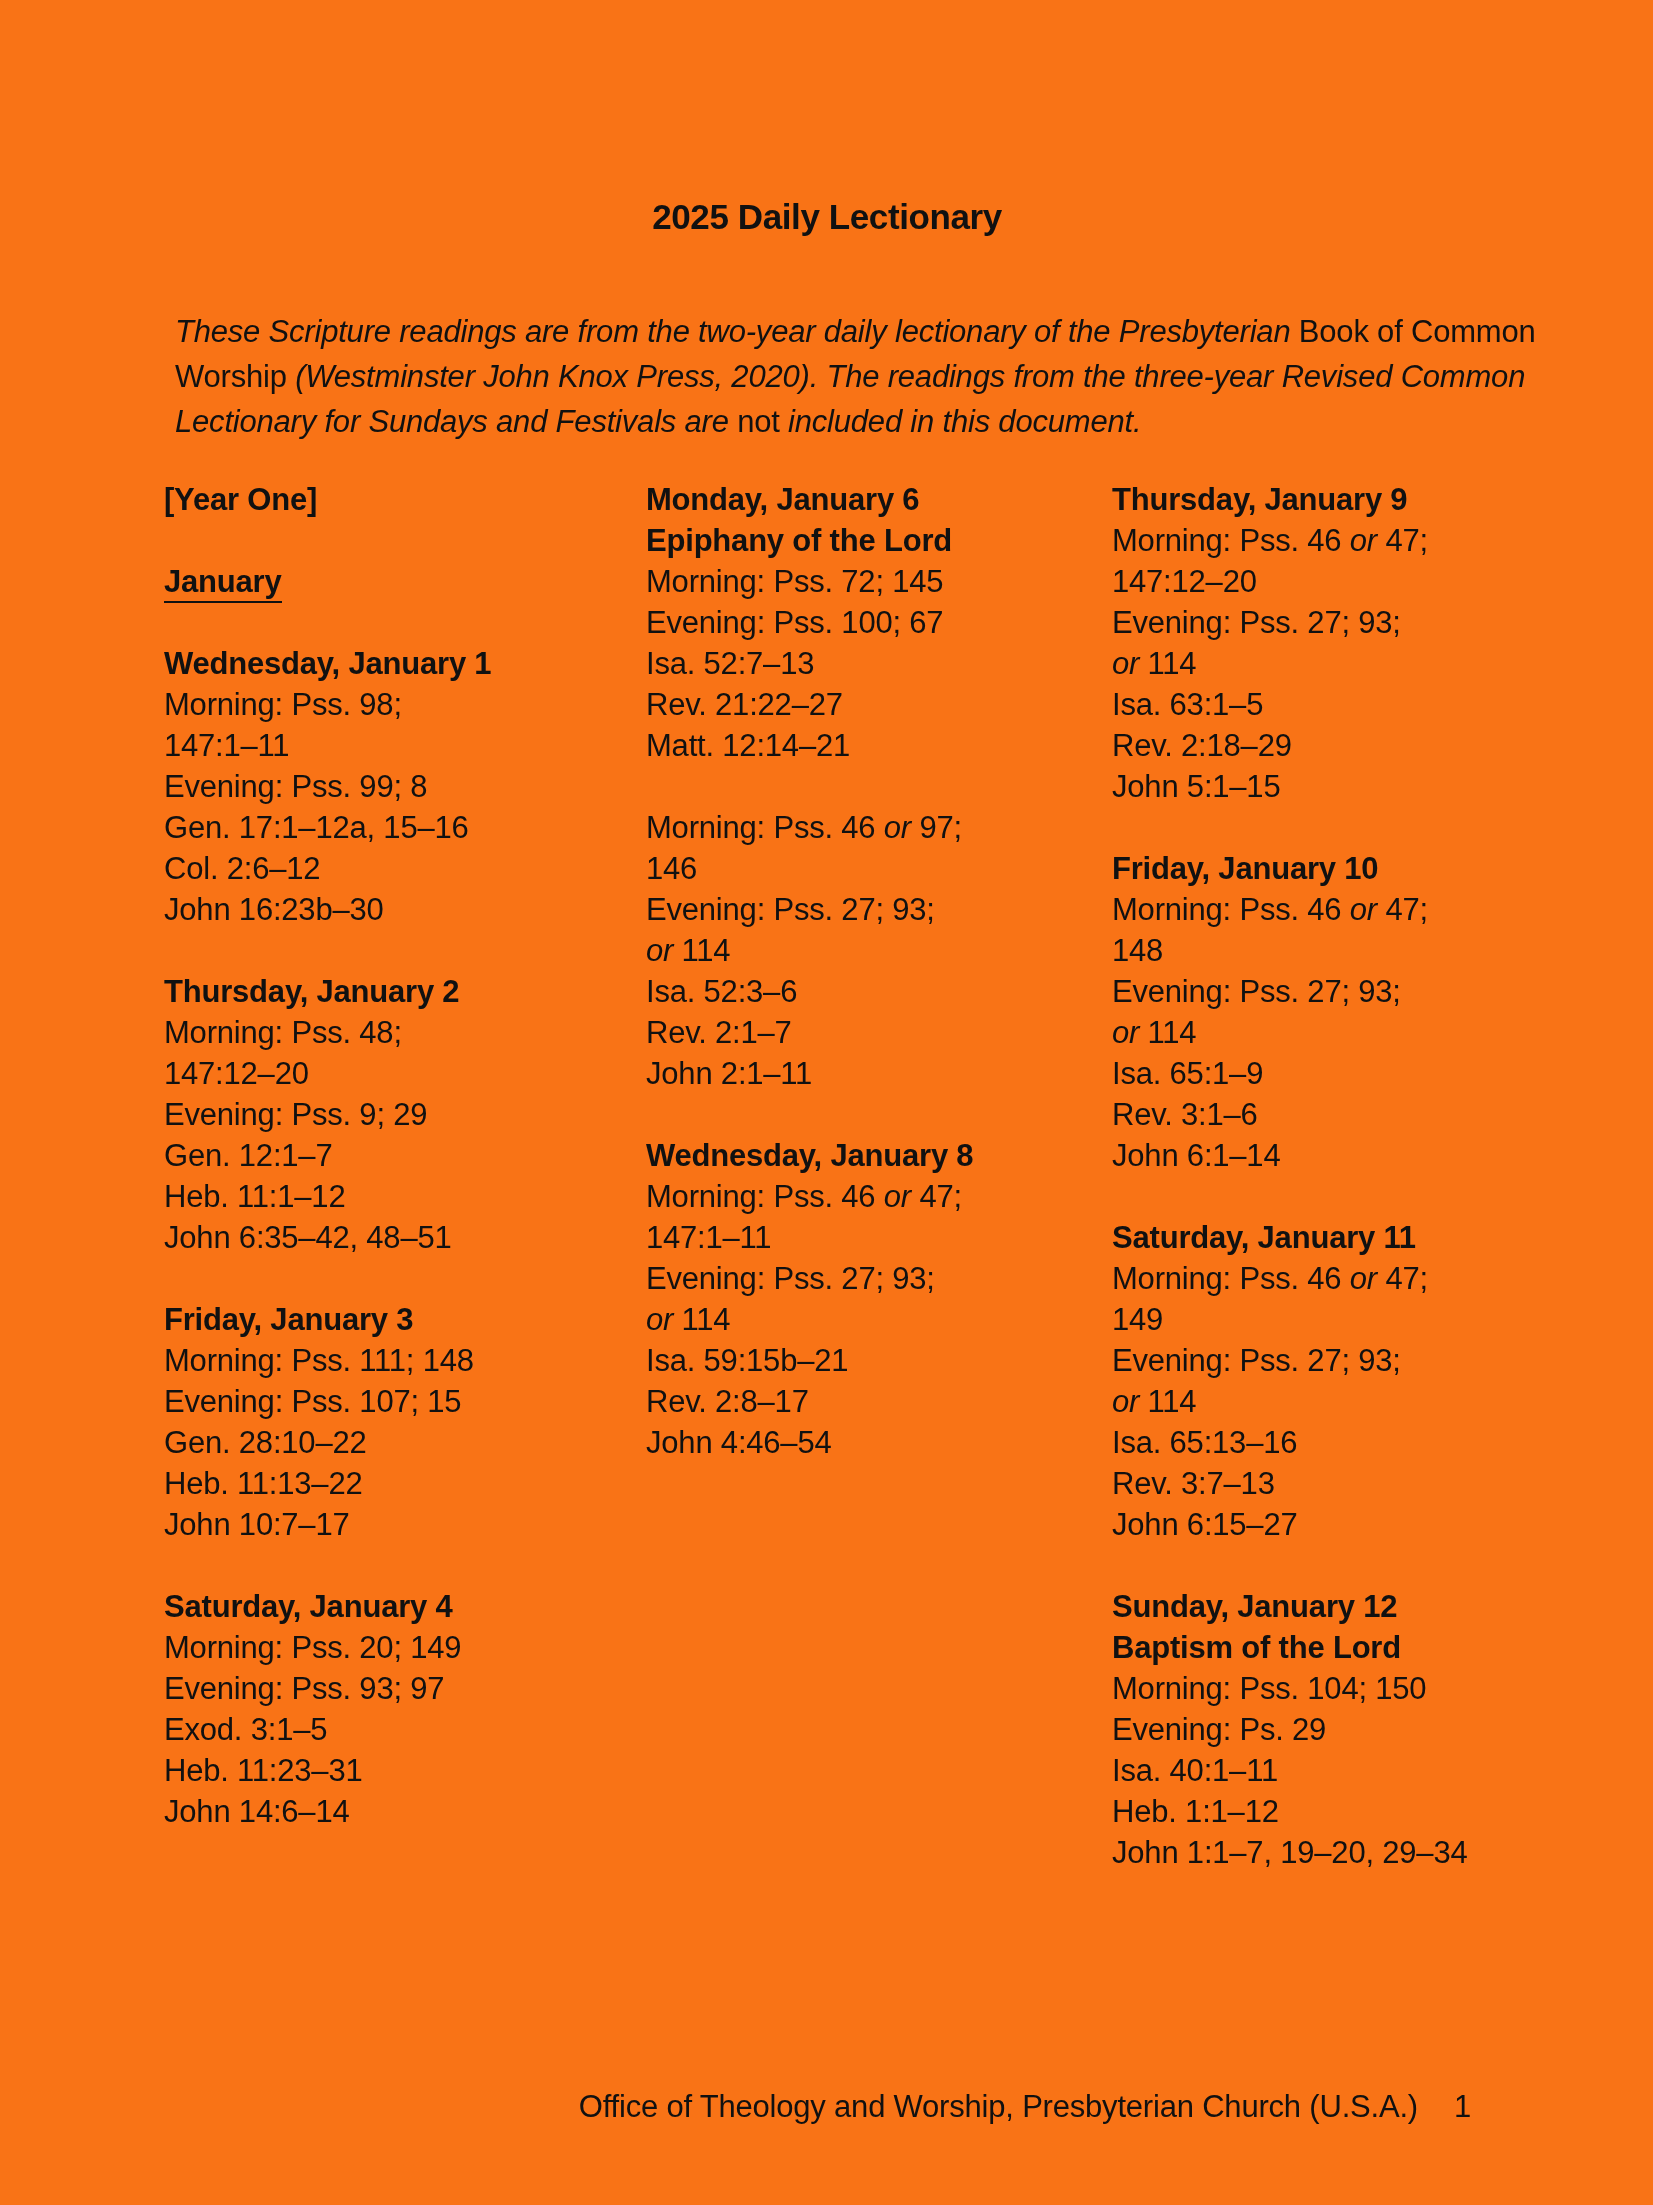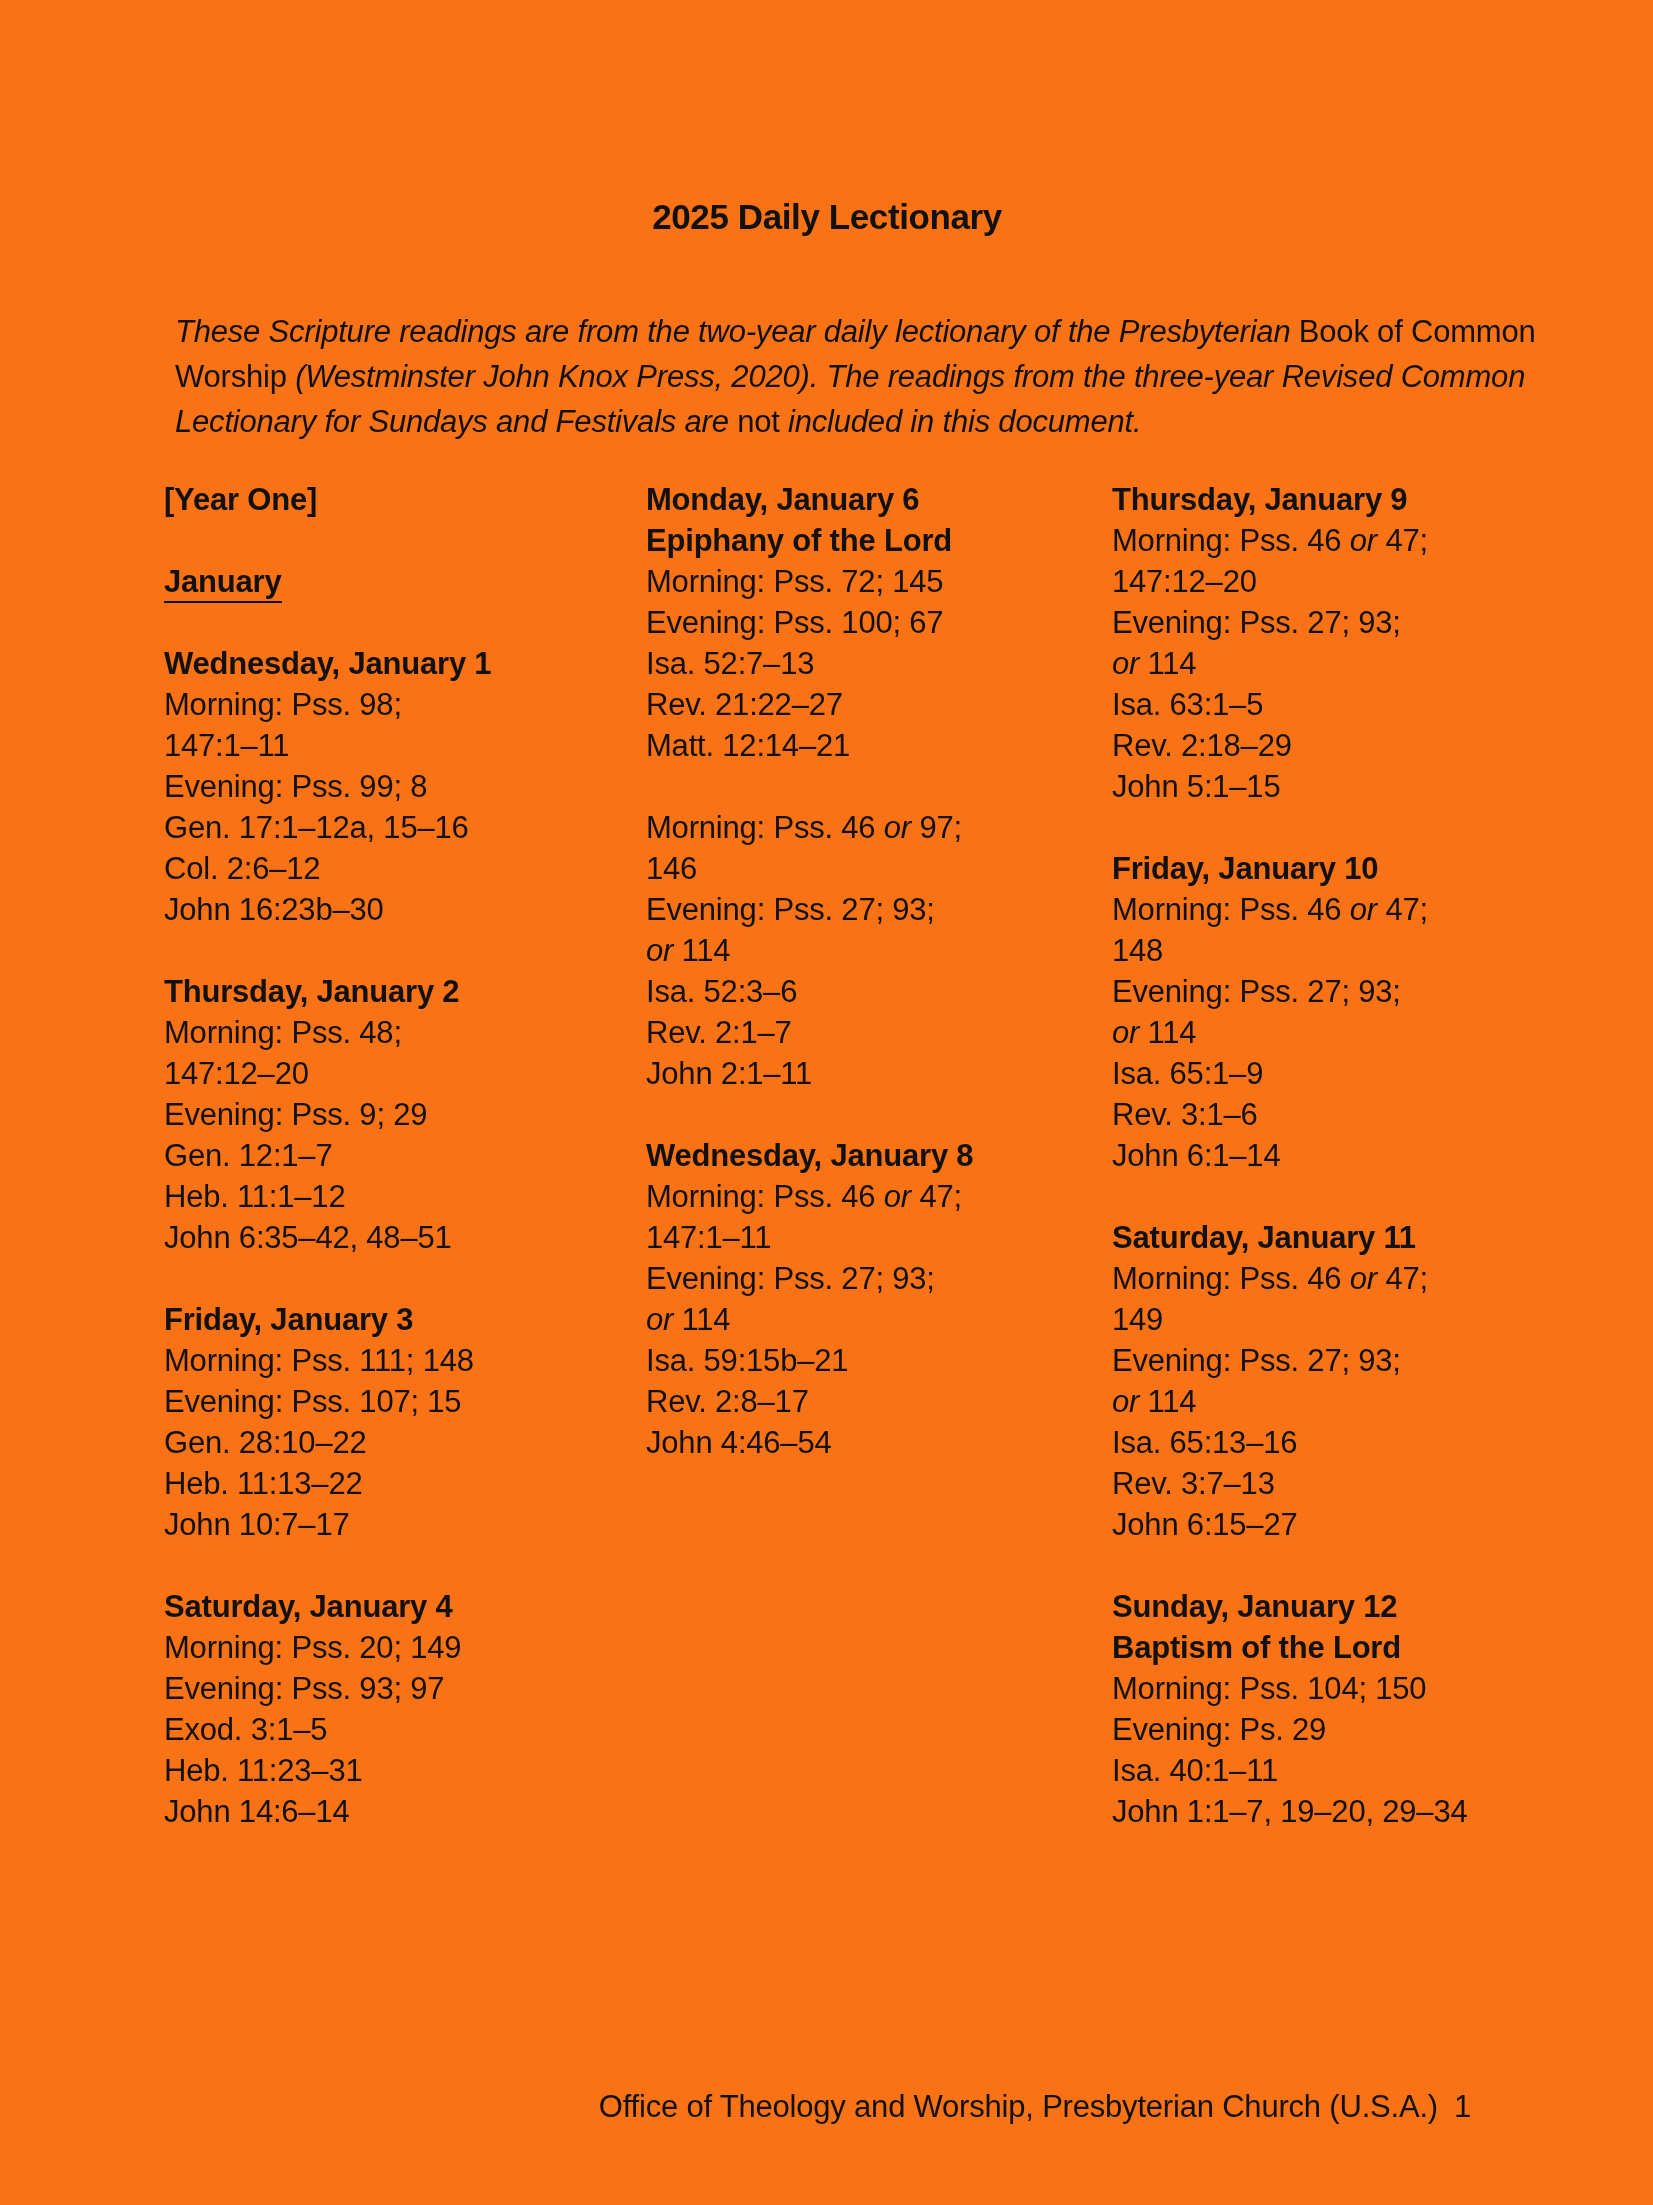"Heb. 1:1–12" div.line { html: none -> <div>Heb. 1:1–12</div> }
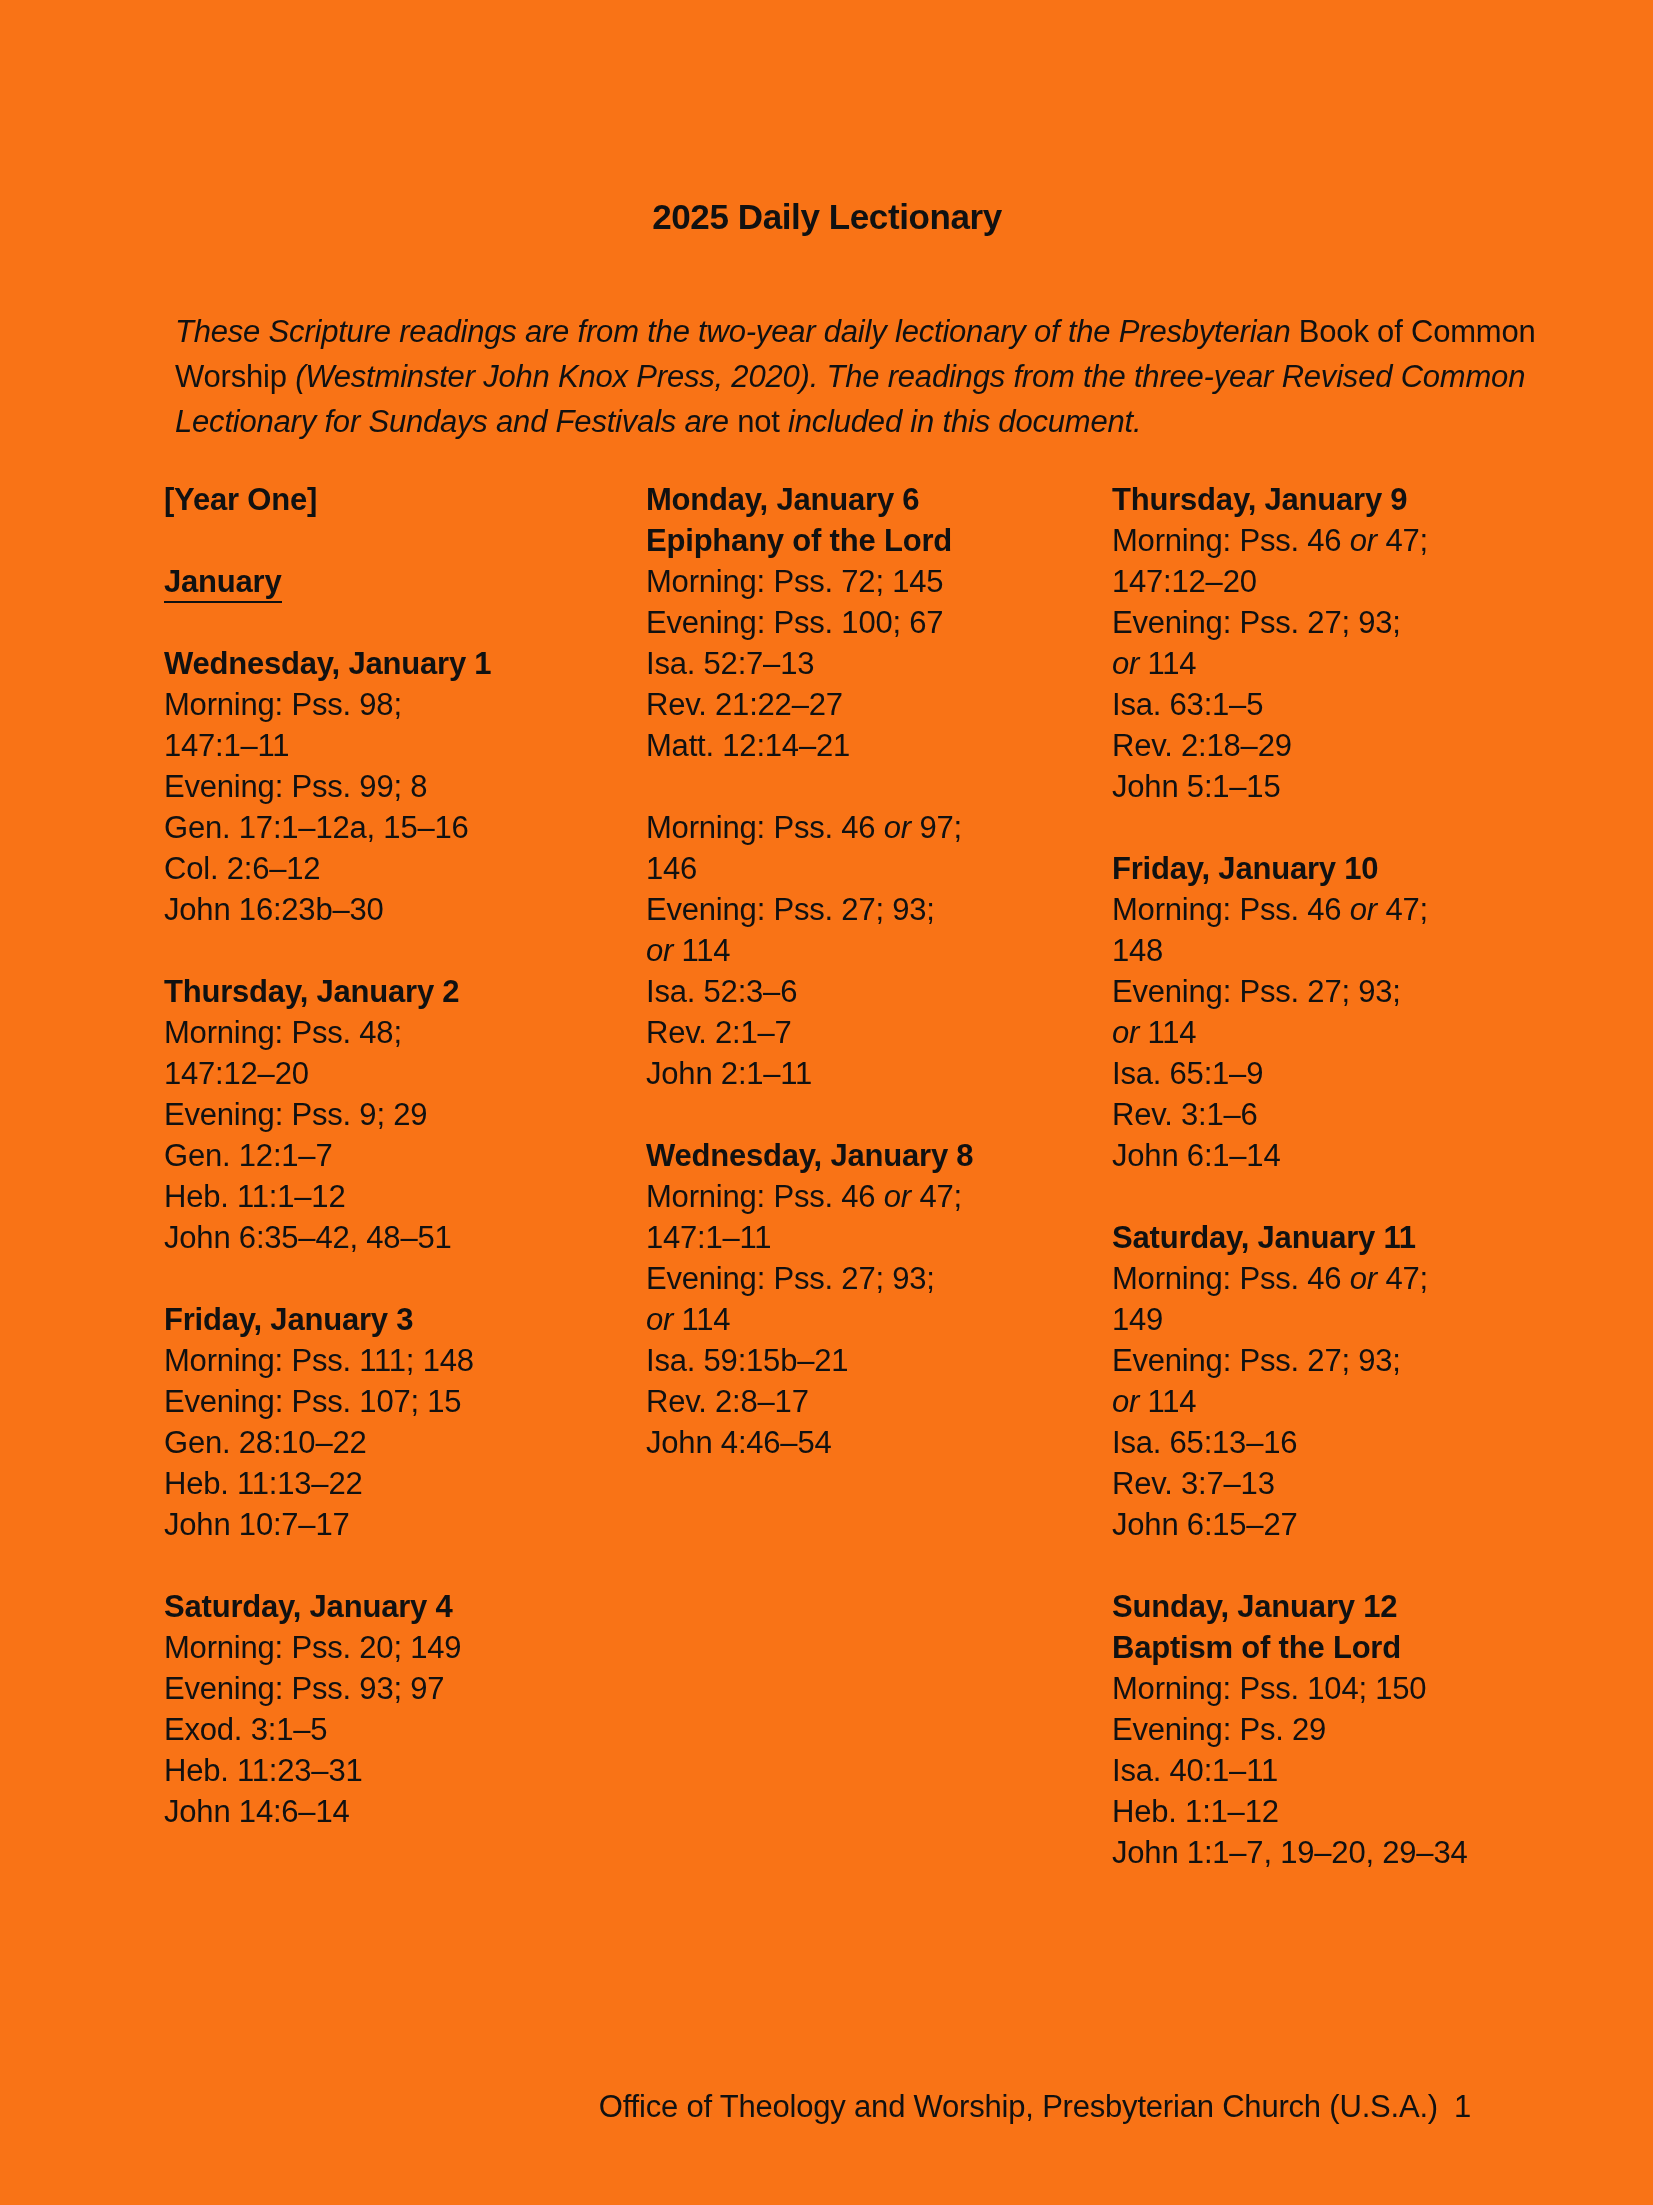"Office of Theology and Worship," .footer { gap: 16px -> 36px }
